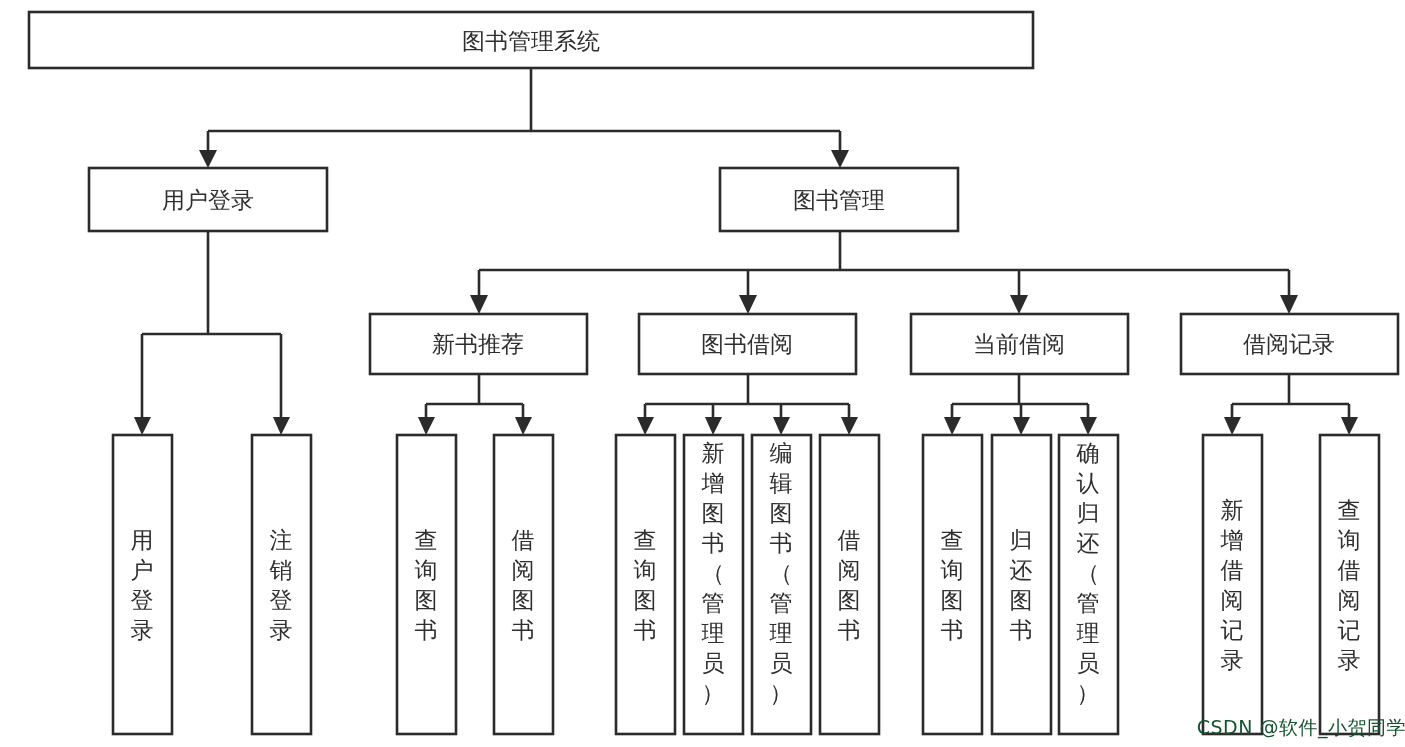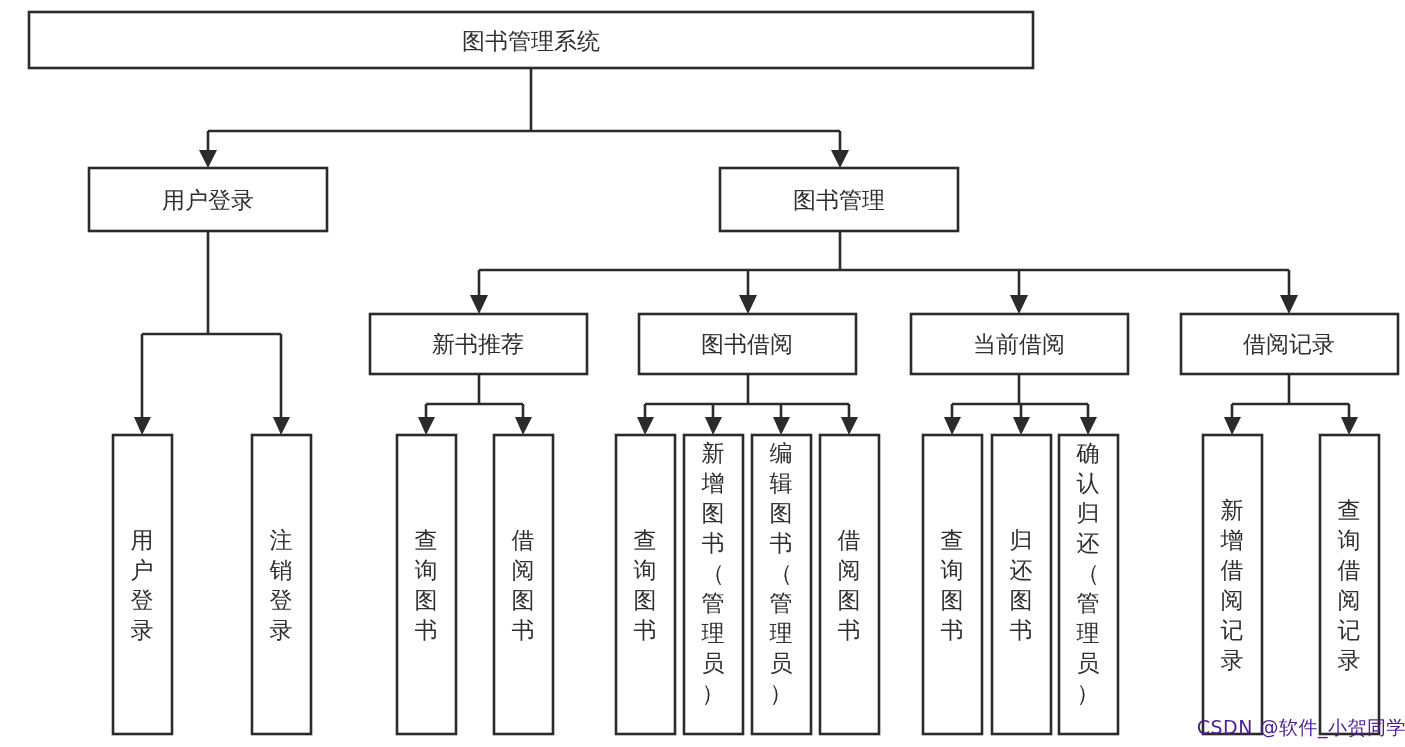"CSDN @软件_小贺同学" .watermark-text { color: #4c1d95 -> #14532d }
